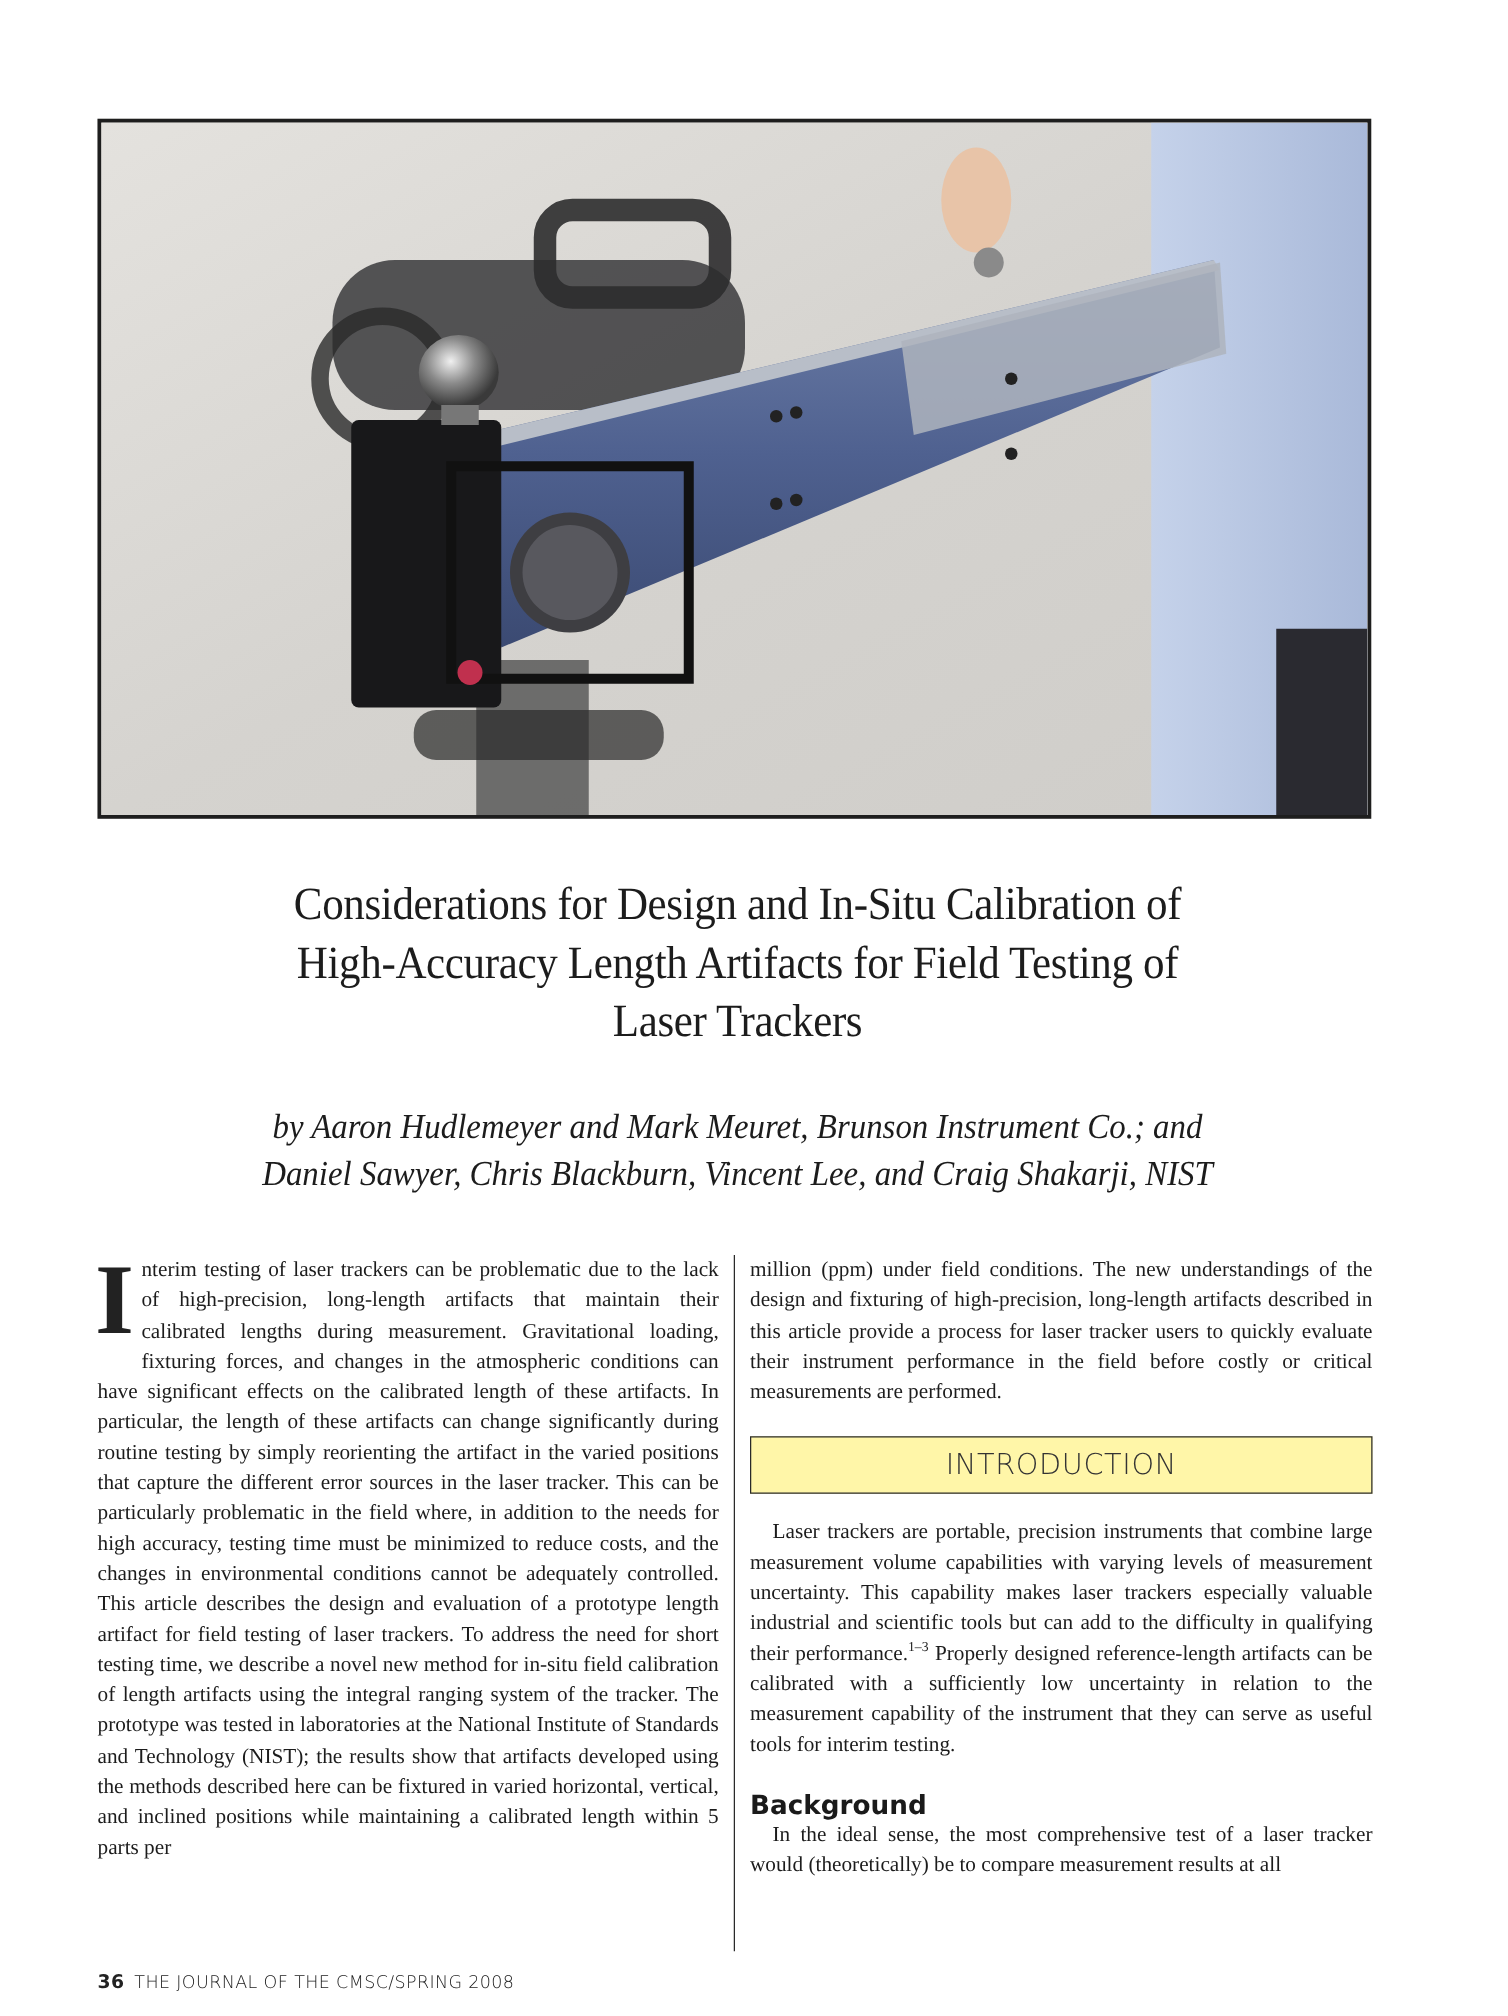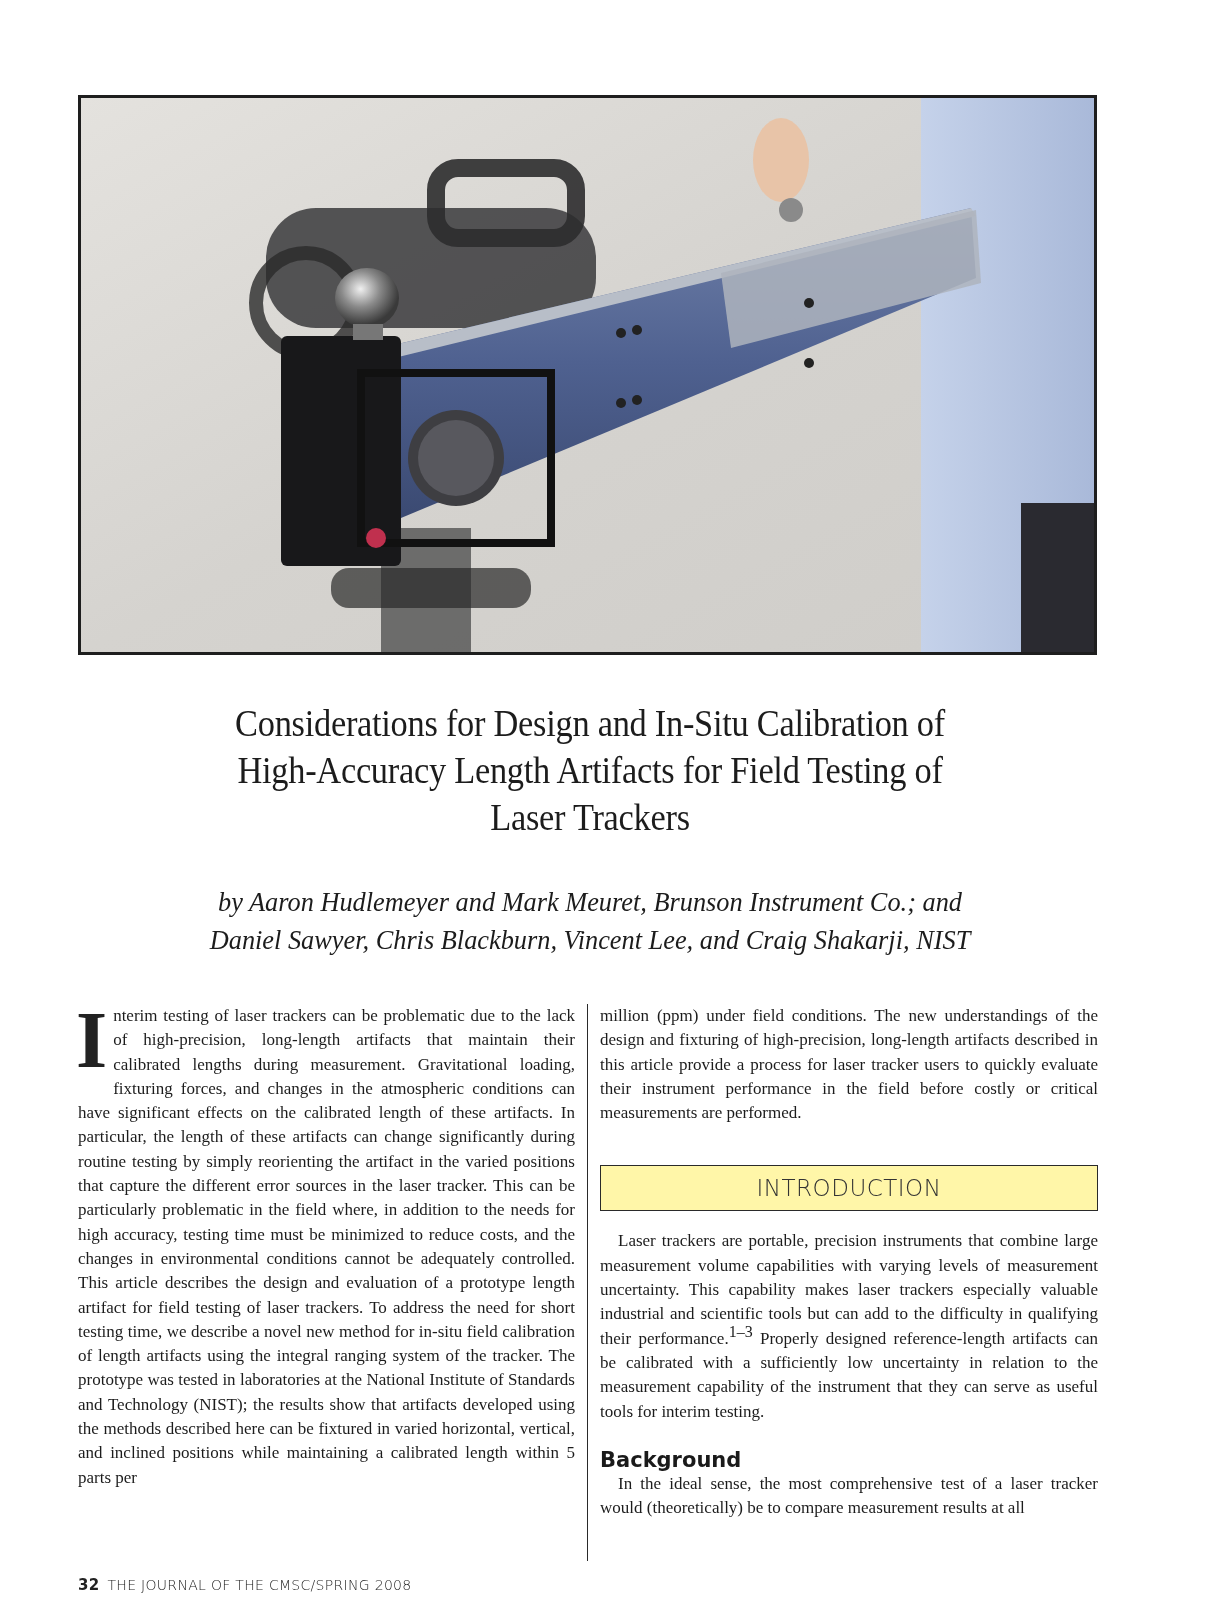"INTRODUCTION" .section-box { margin: 40px 0 18px 0 -> 24px 0 18px 0 }
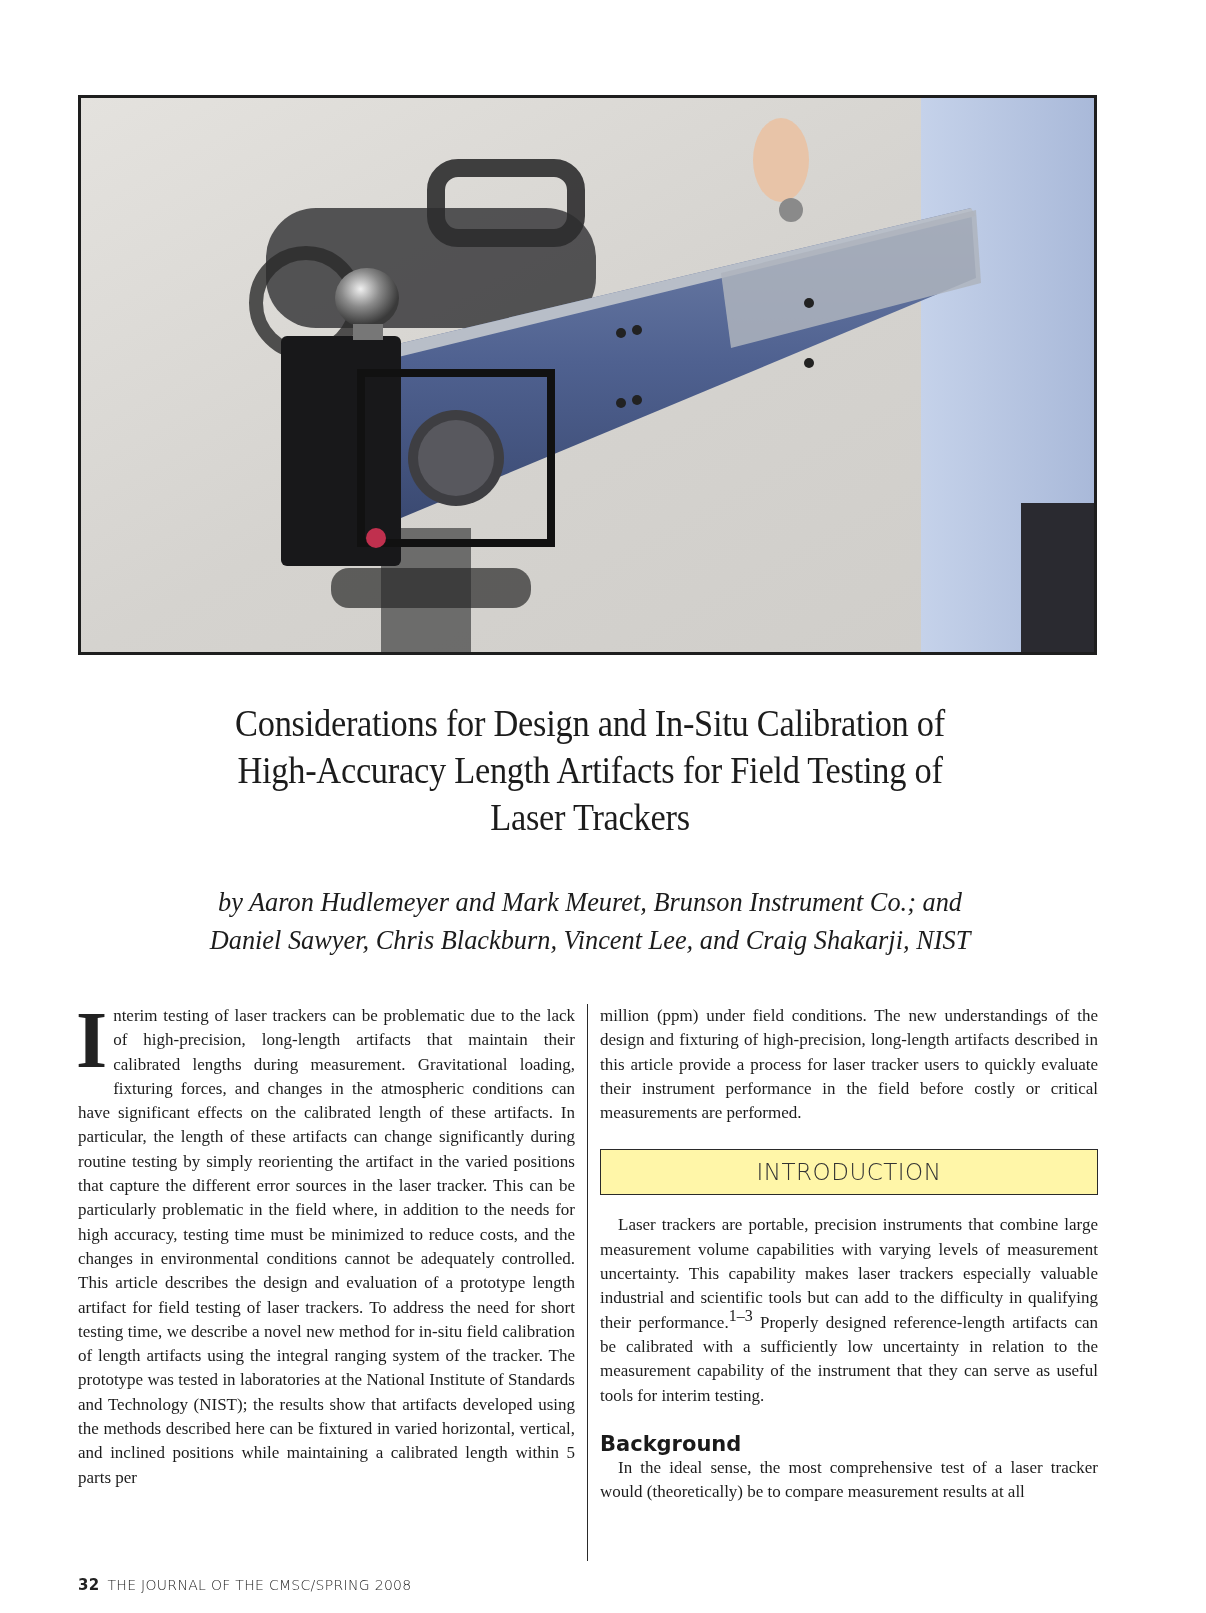"1–3" sup { font-size: 16px -> 11px }
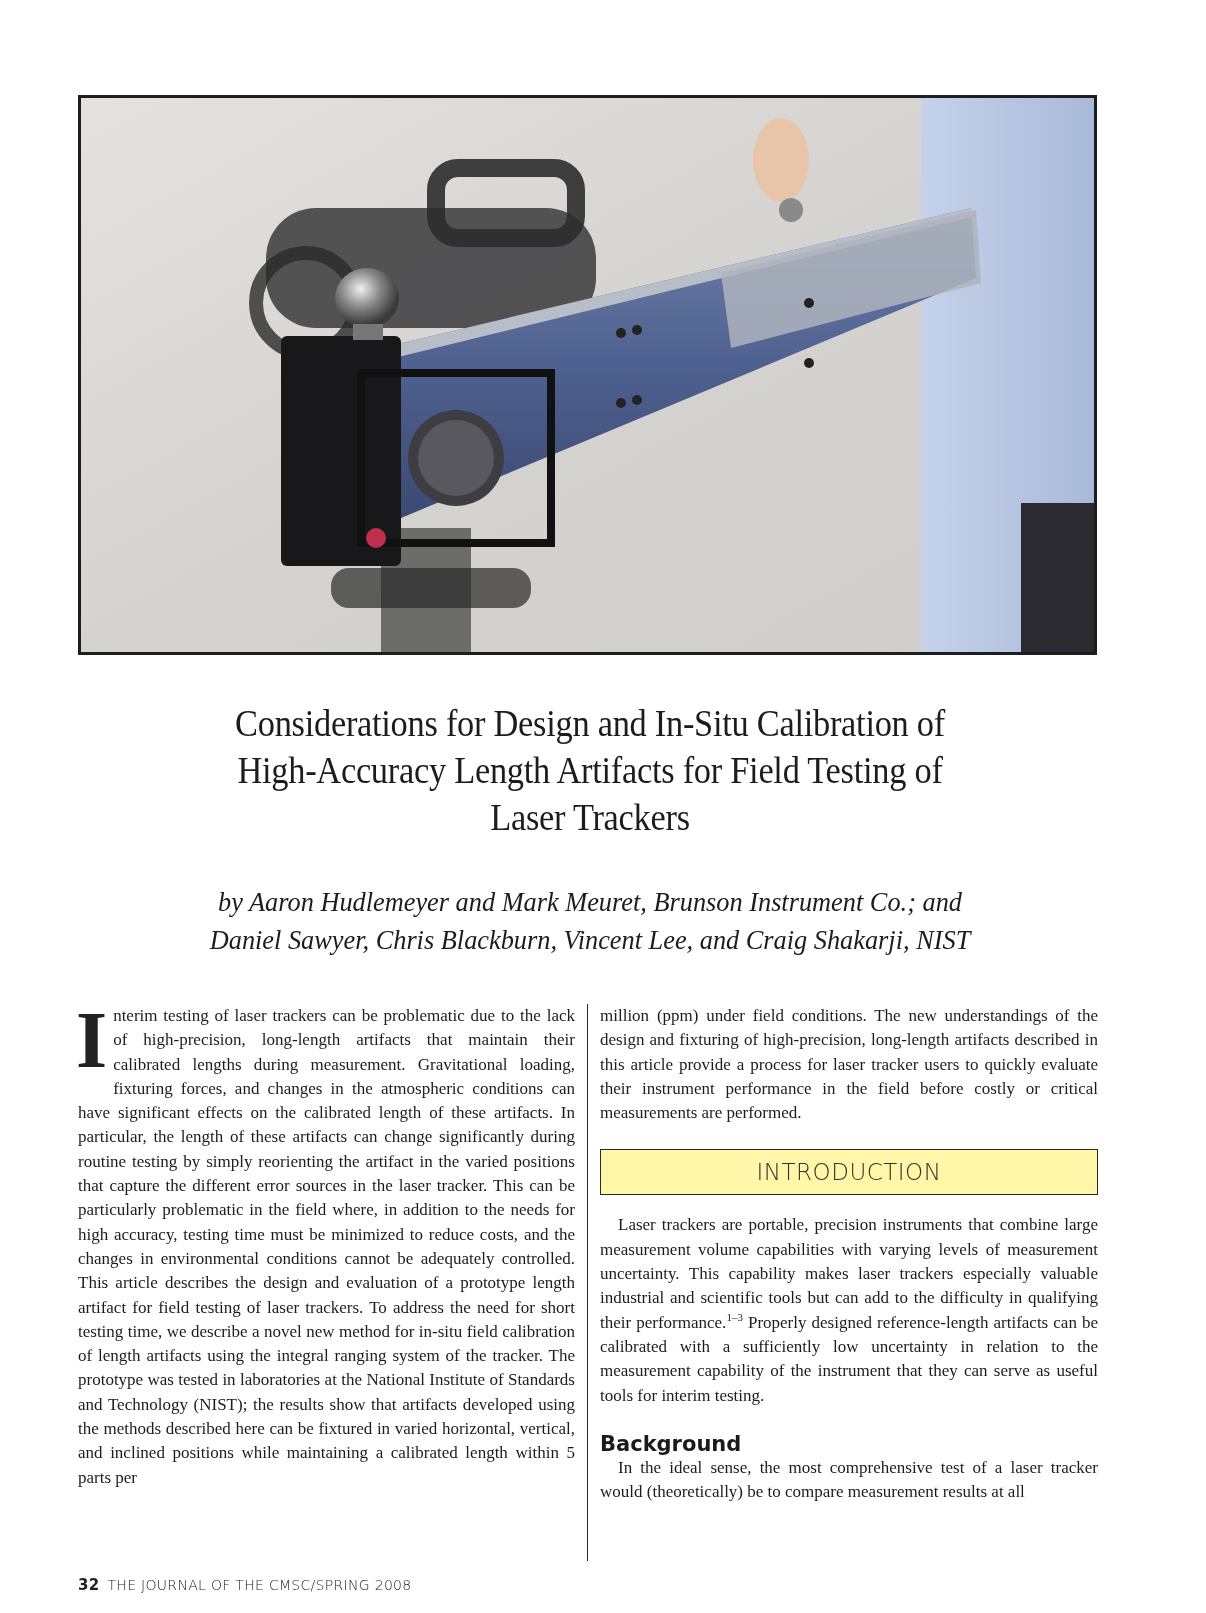"32" span.page-num { text: 32 -> 36 }
